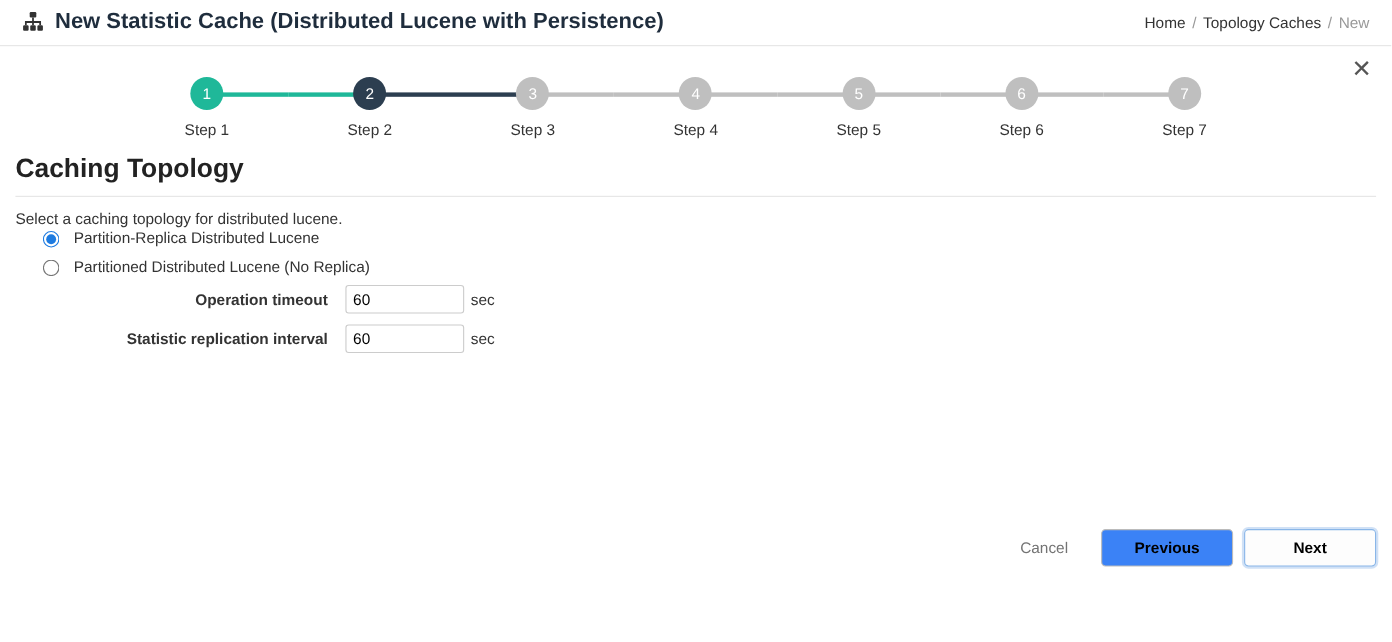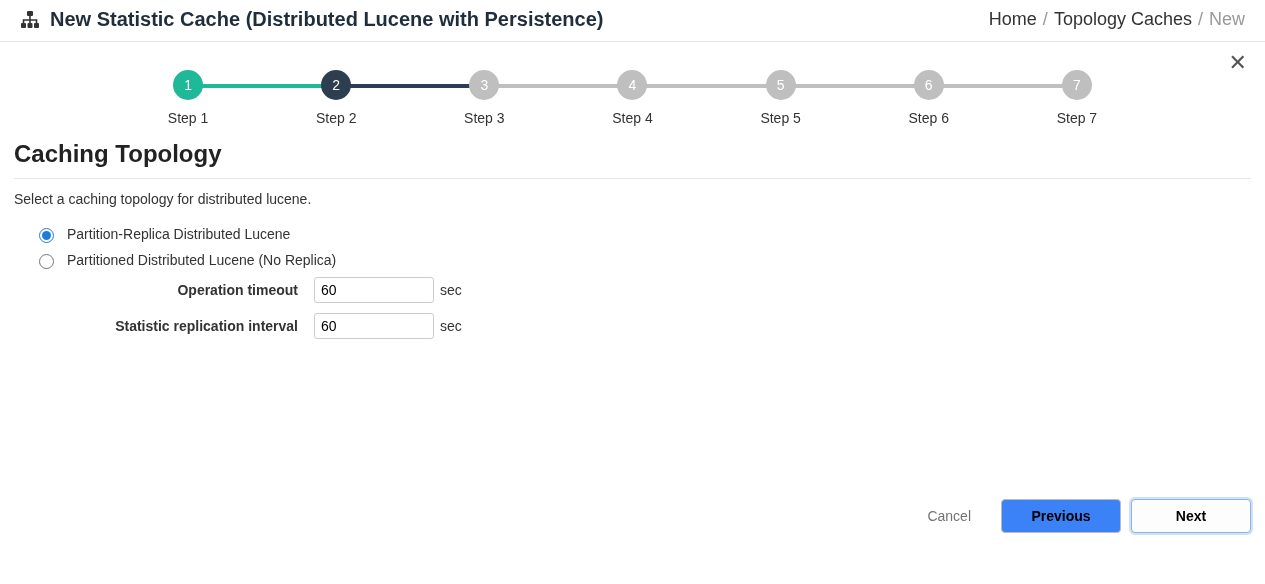"Home" .breadcrumb { font-size: 18px -> 14px }
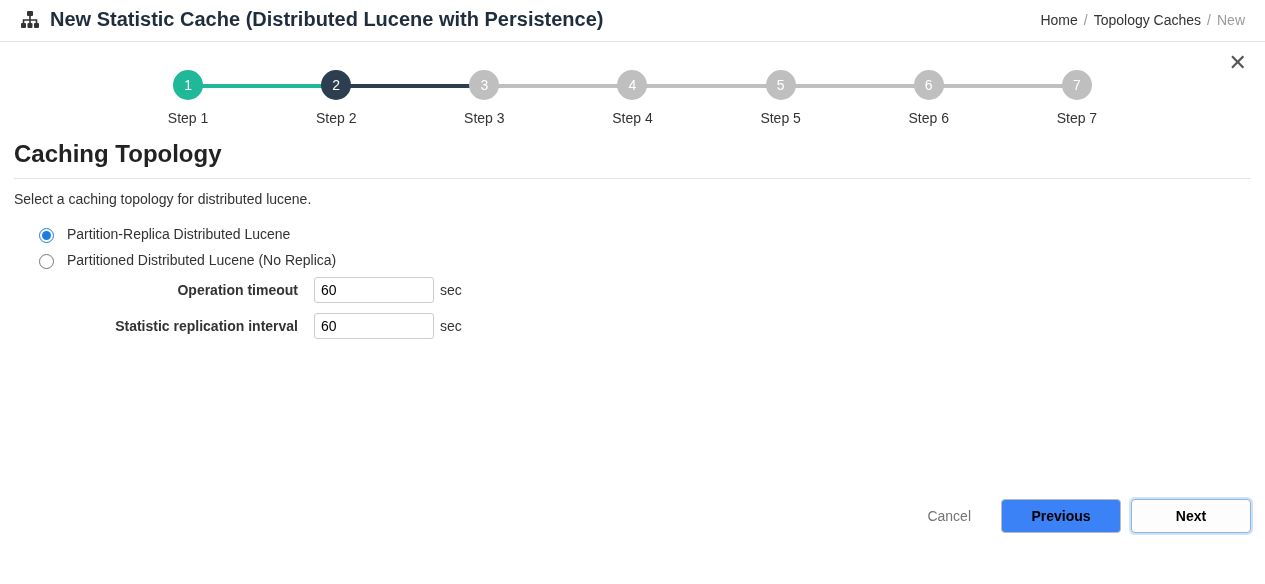"Select a caching topology for" .helper { margin-bottom: 18px -> none }
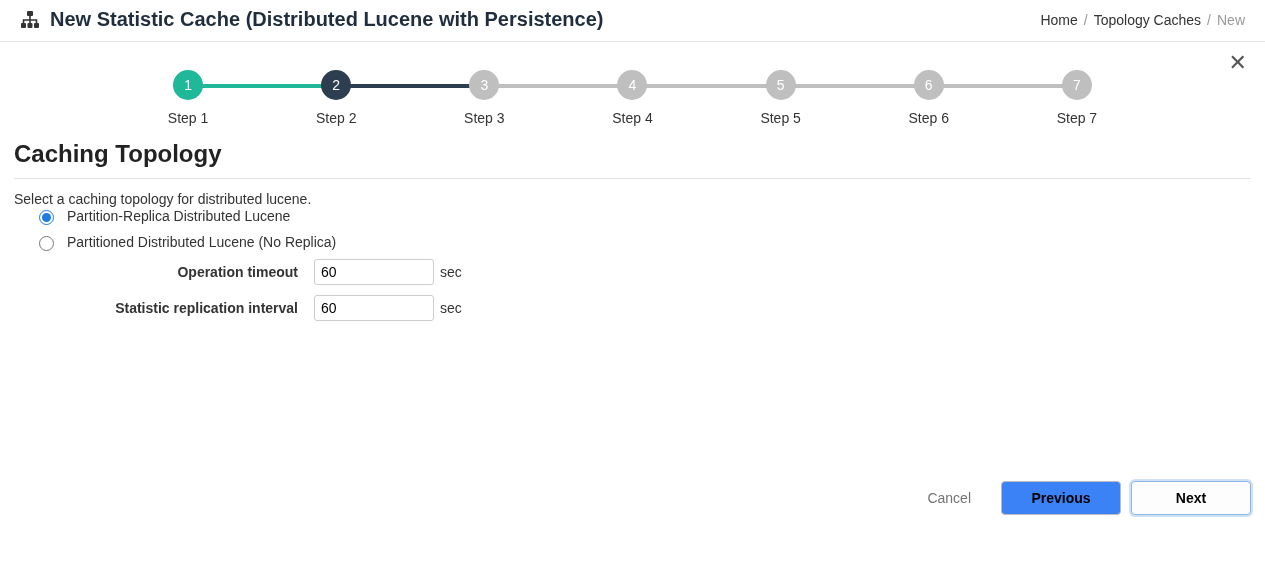"60" .form-input { width: 120px -> 108px }
